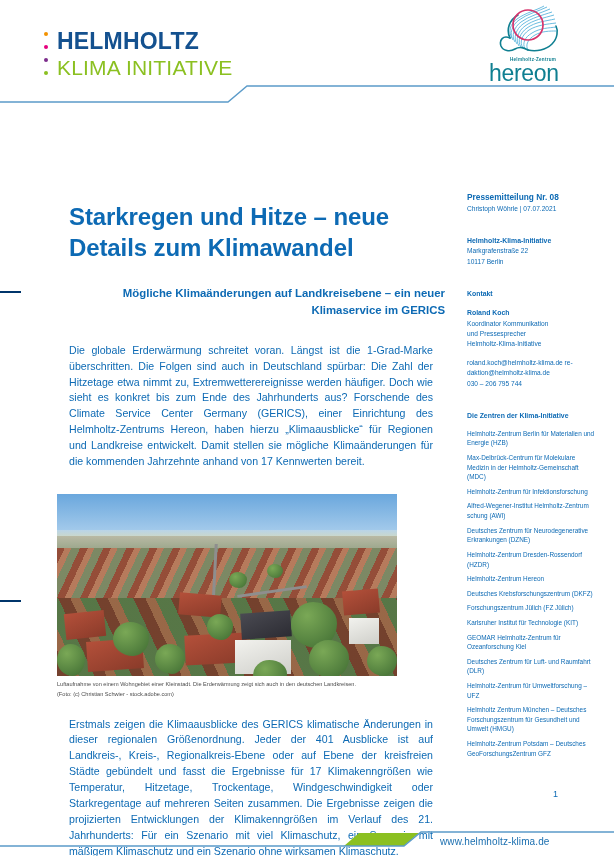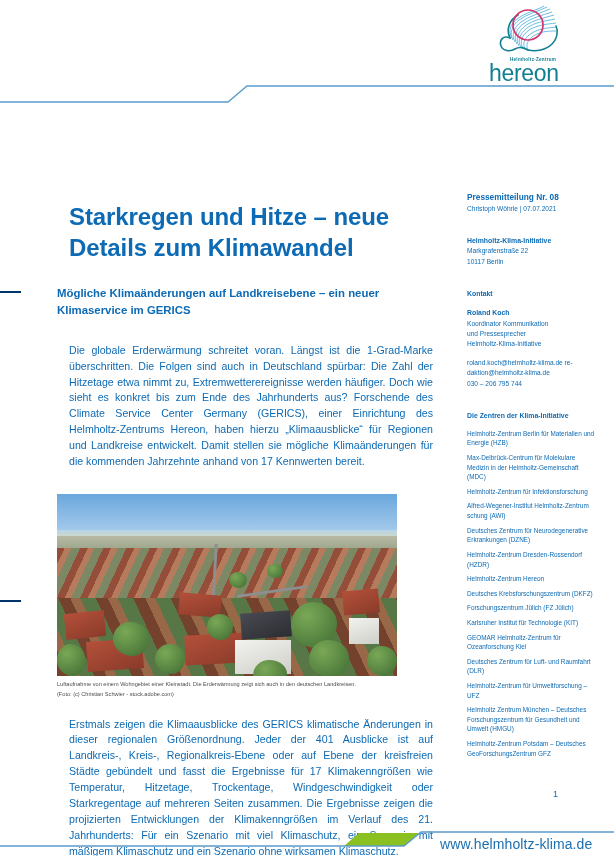"HELMHOLTZ" div { html: none -> <div> <div> <span></span> <span></span> <span></span> <span></span> </div> <div> <div>HELMHOLTZ</div> <div>KLIMA INITIATIVE</div> </div> </div> }
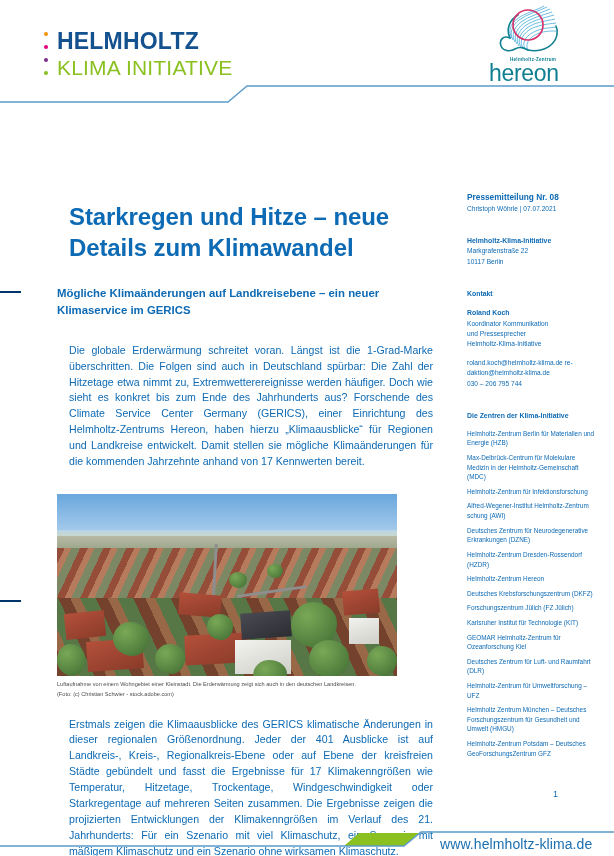"Mögliche Klimaänderungen auf" #page-subtitle { text-align: none -> right }
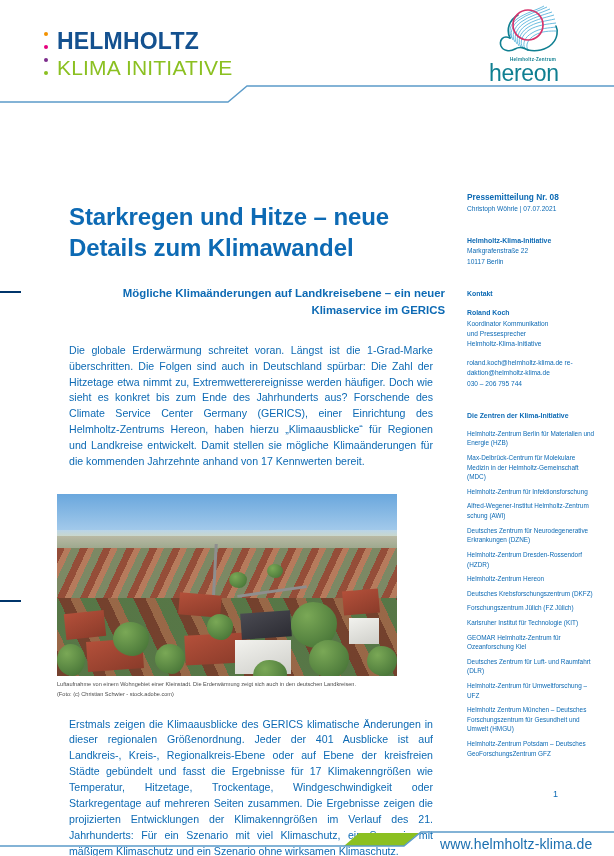"www.helmholtz-klima.de" #footer-url { font-size: 14px -> 10px }
